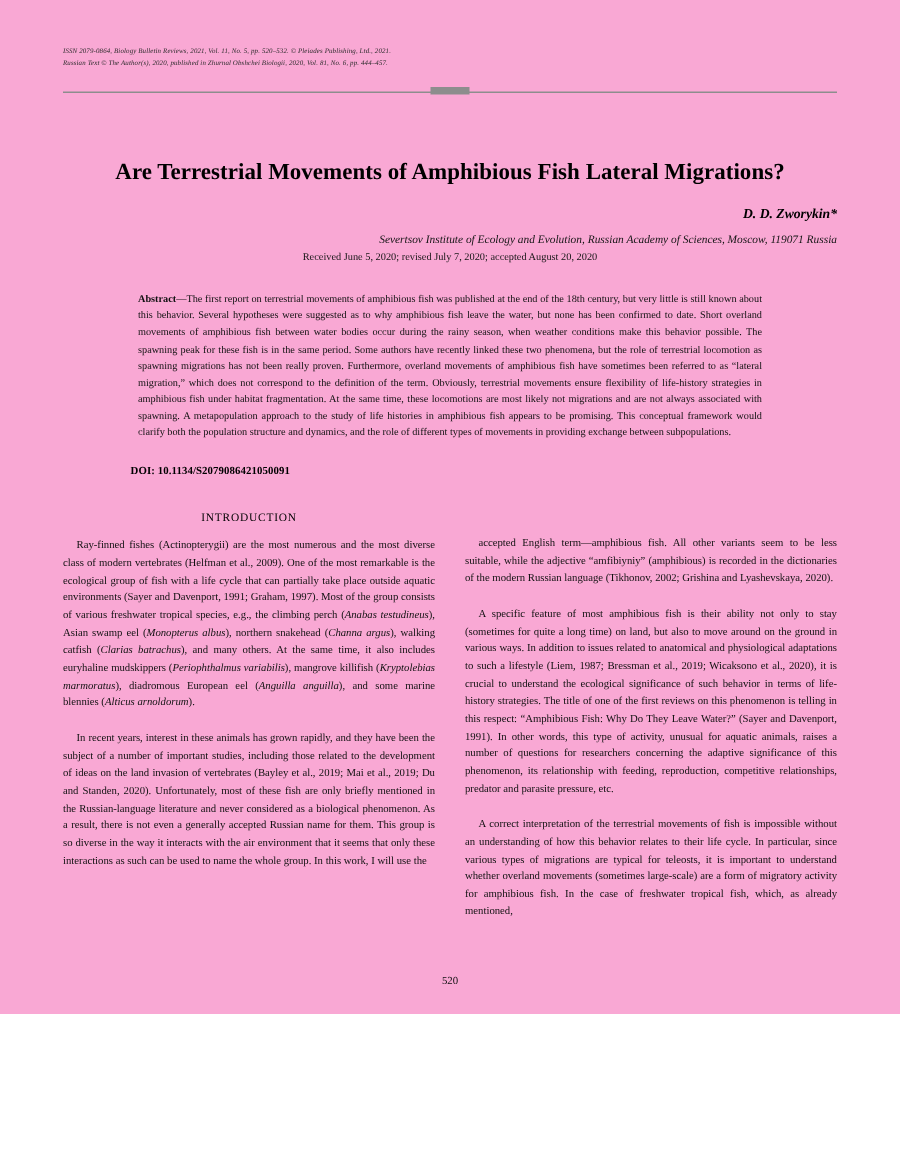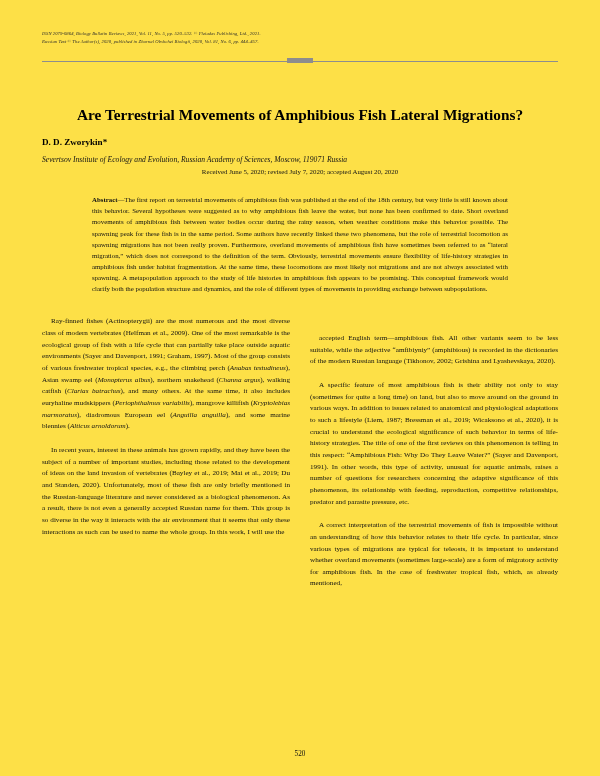"Are Terrestrial Movements of Amphibious" .page { background: #fde047 -> #f9a8d4; height: 776px -> 676px }
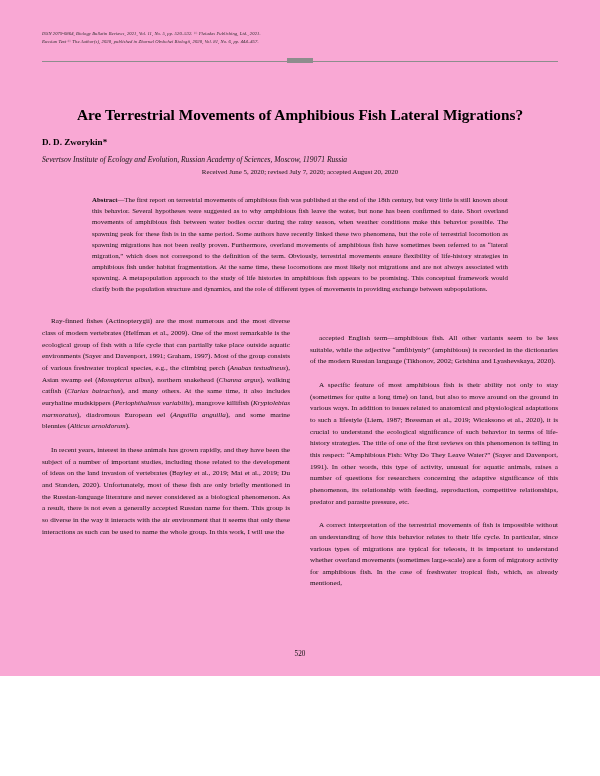"D. D. Zworykin*" .authors { font-style: none -> italic; text-align: left -> right }
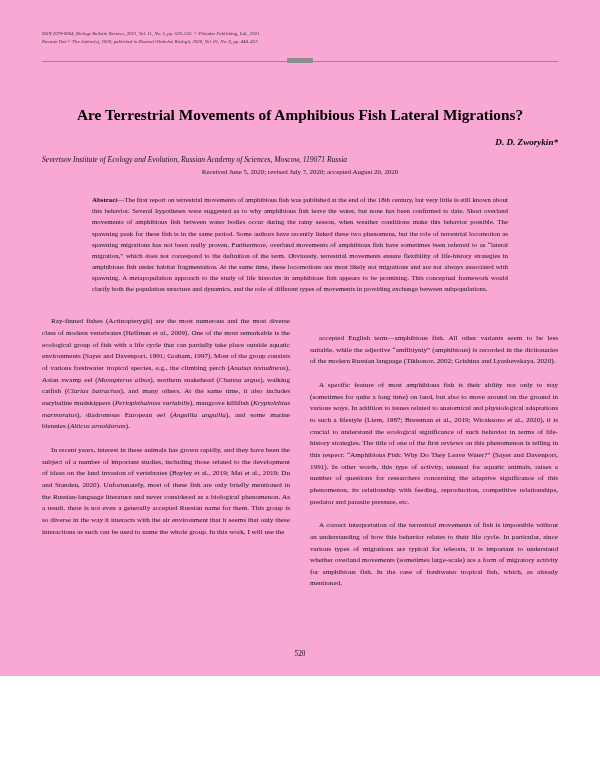"Severtsov Institute of Ecology and" .affiliation { text-align: left -> right }
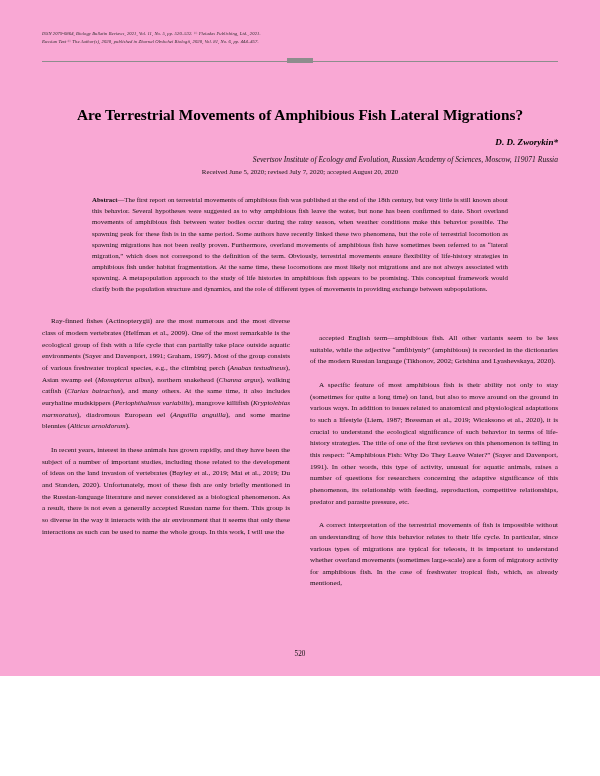"DOI: 10.1134/S2079086421050091" div.doi { html: none -> <div>DOI: 10.1134/S2079086421050091</div> }
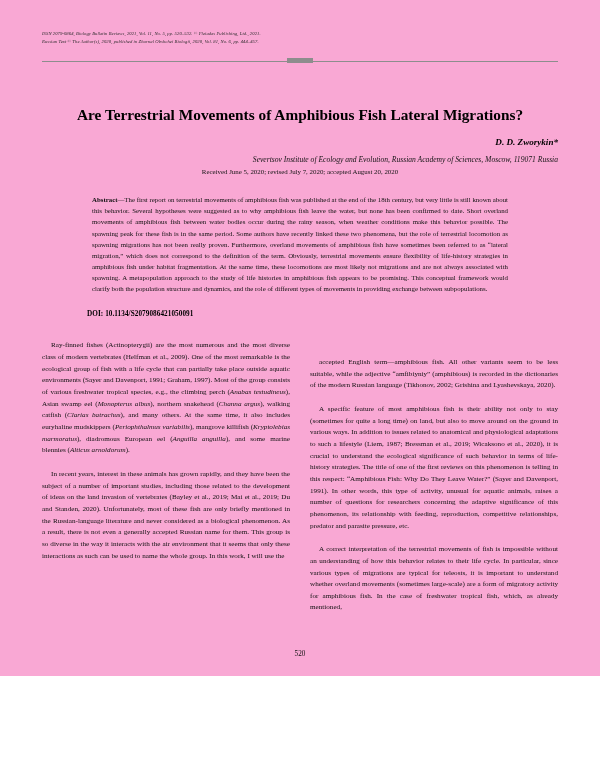"INTRODUCTION" div.section-heading { html: none -> <div>INTRODUCTION</div> }
